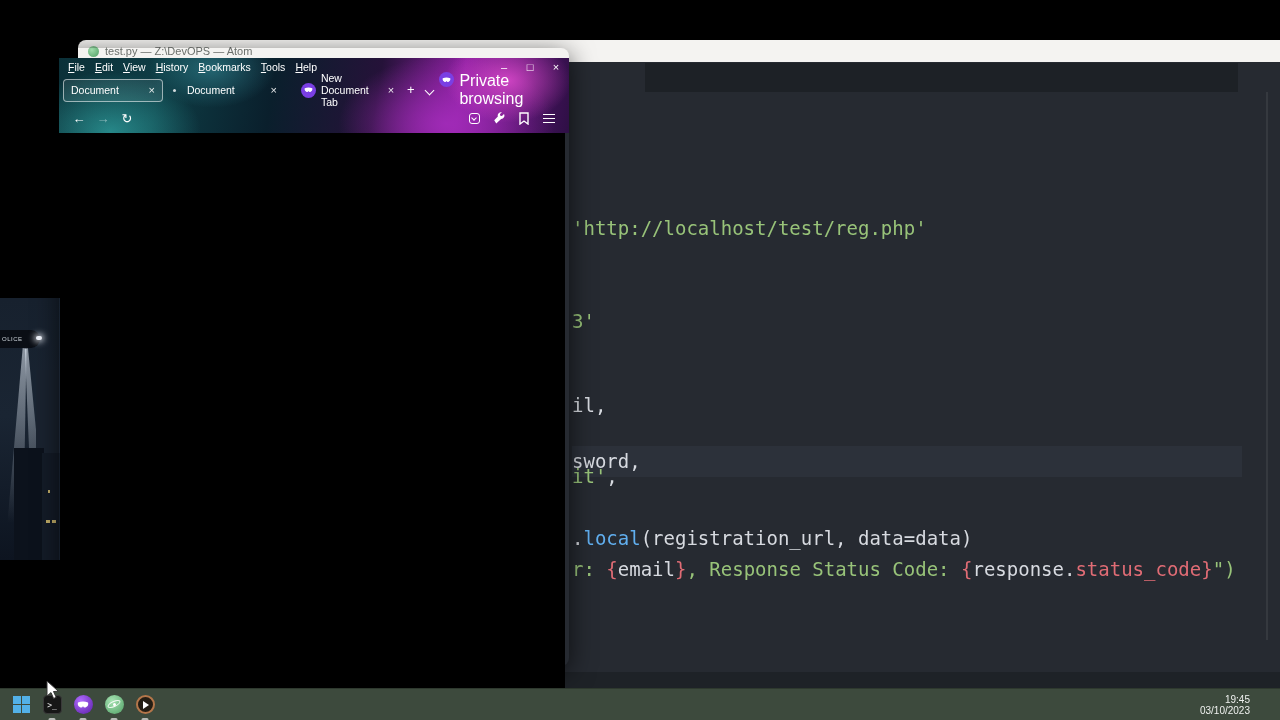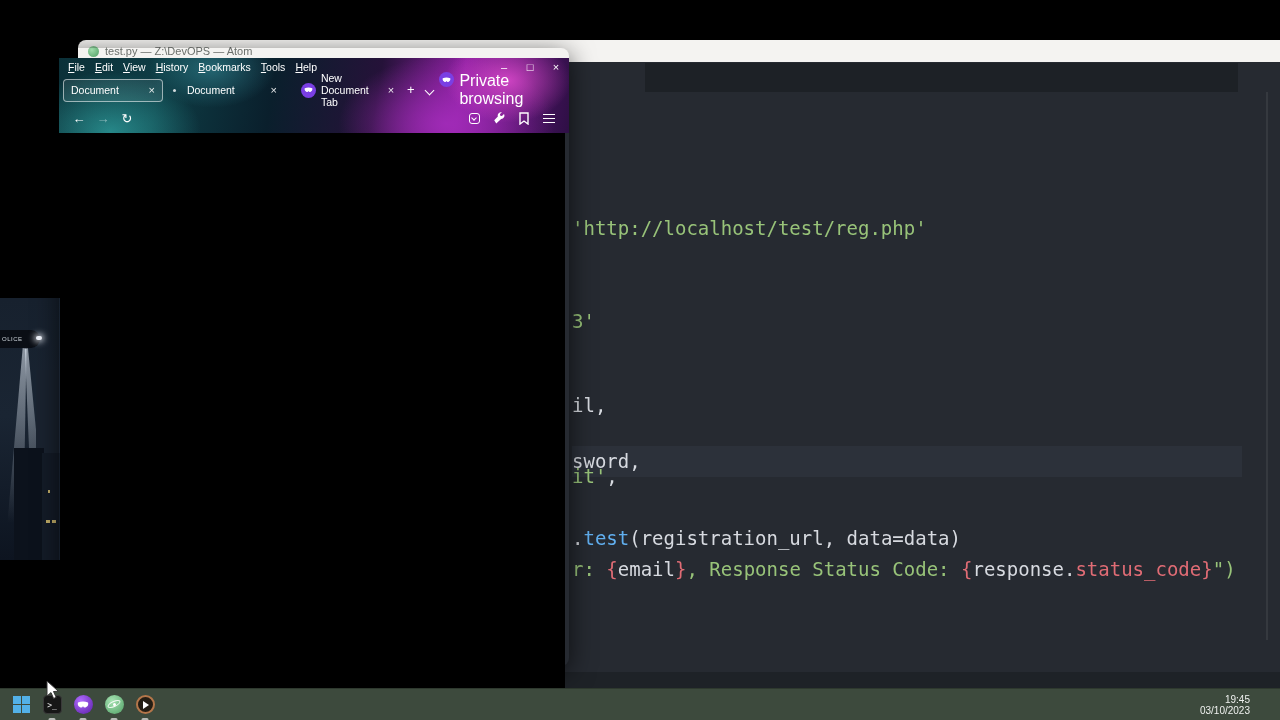"test" span.c-blue { text: test -> local }
